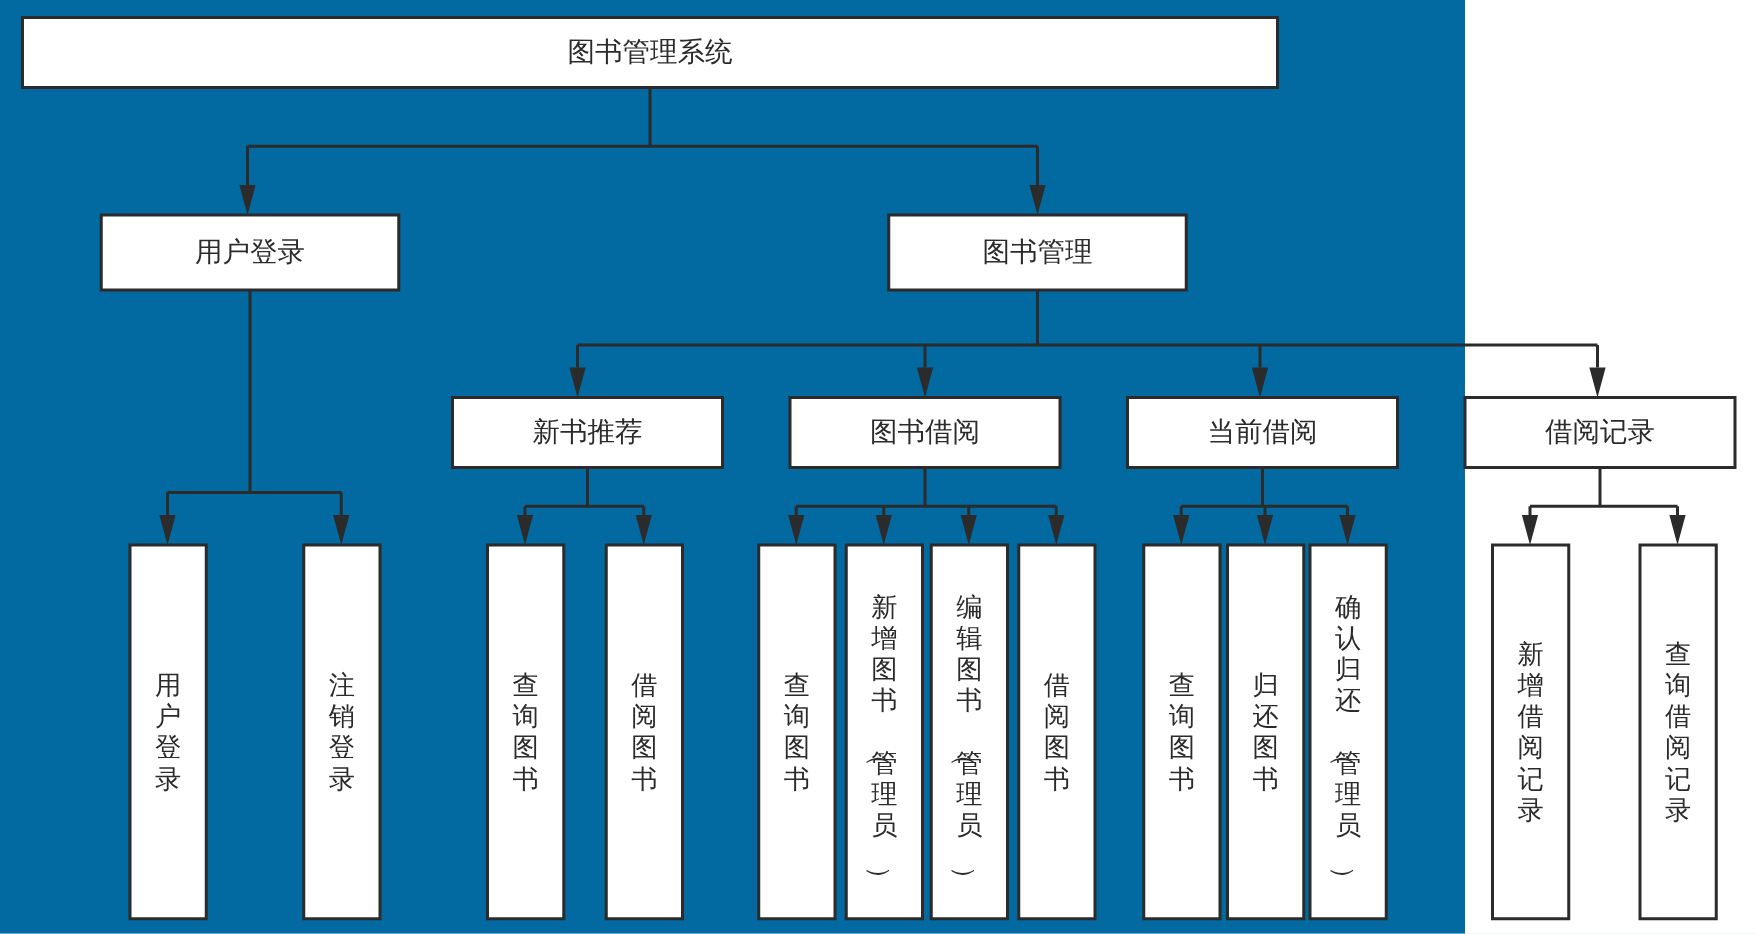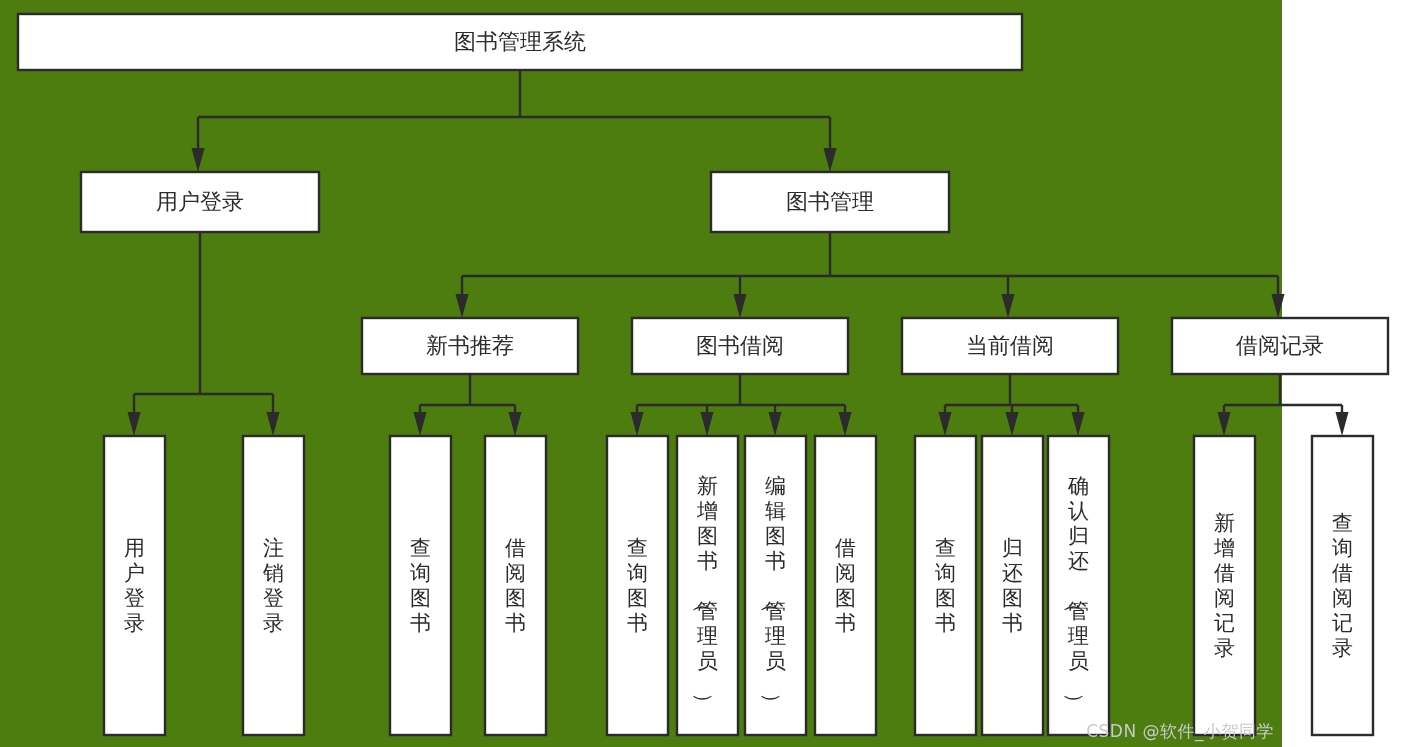"图书管理系统" #diagram-root { background: #4d7c0f -> #0369a1; width: 1282px -> 1172px }
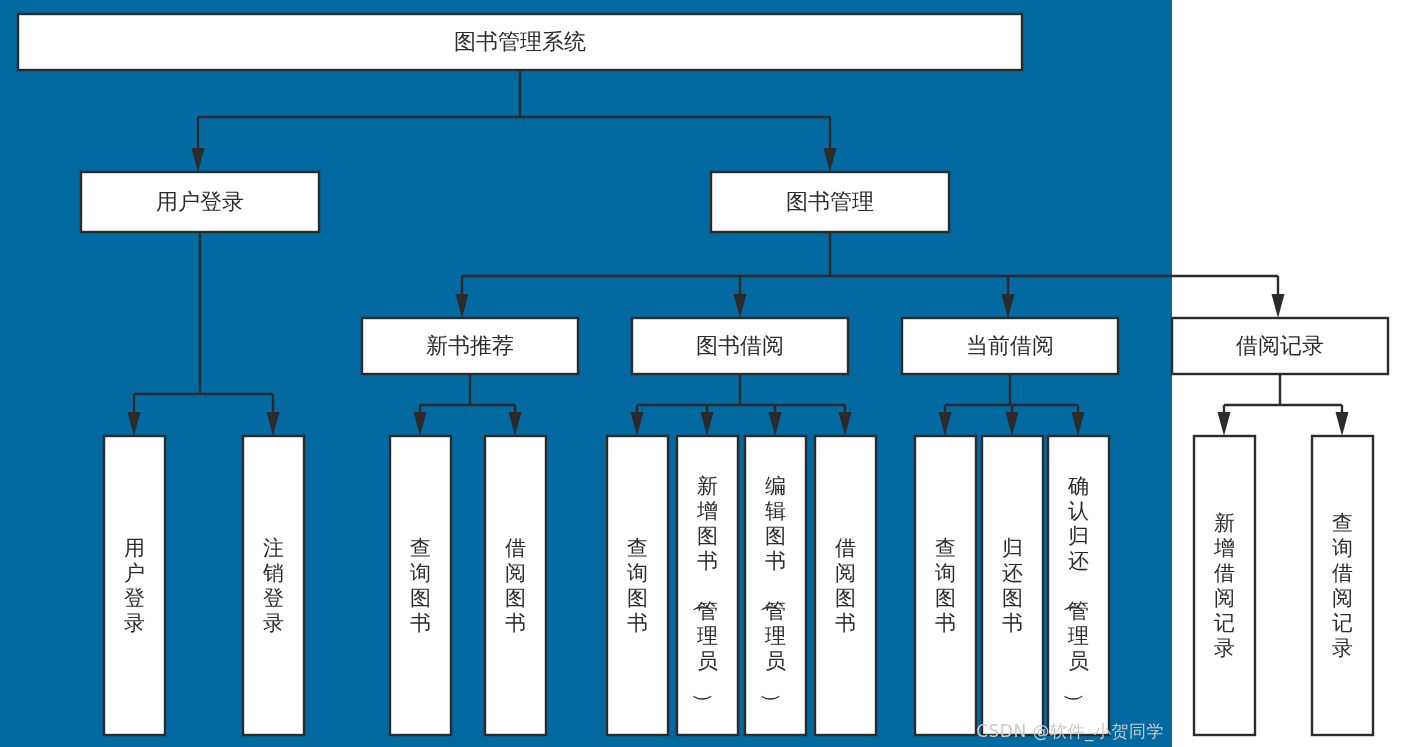"CSDN @软件_小贺同学" div.watermark-text { html: <div>CSDN @软件_小贺同学</div> -> none }
